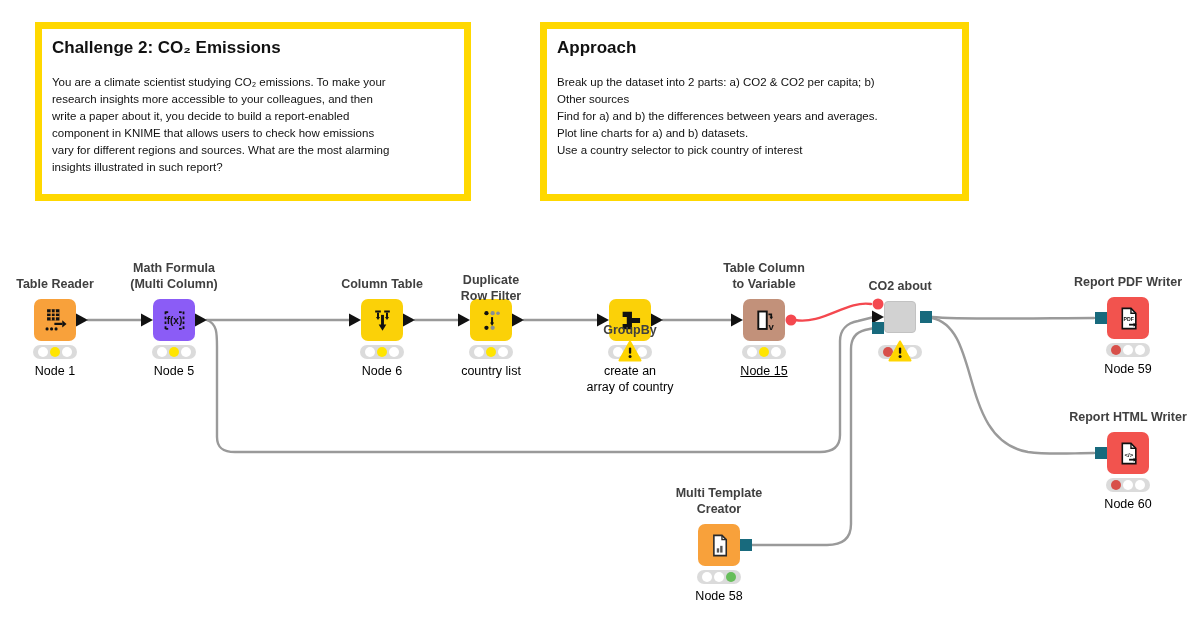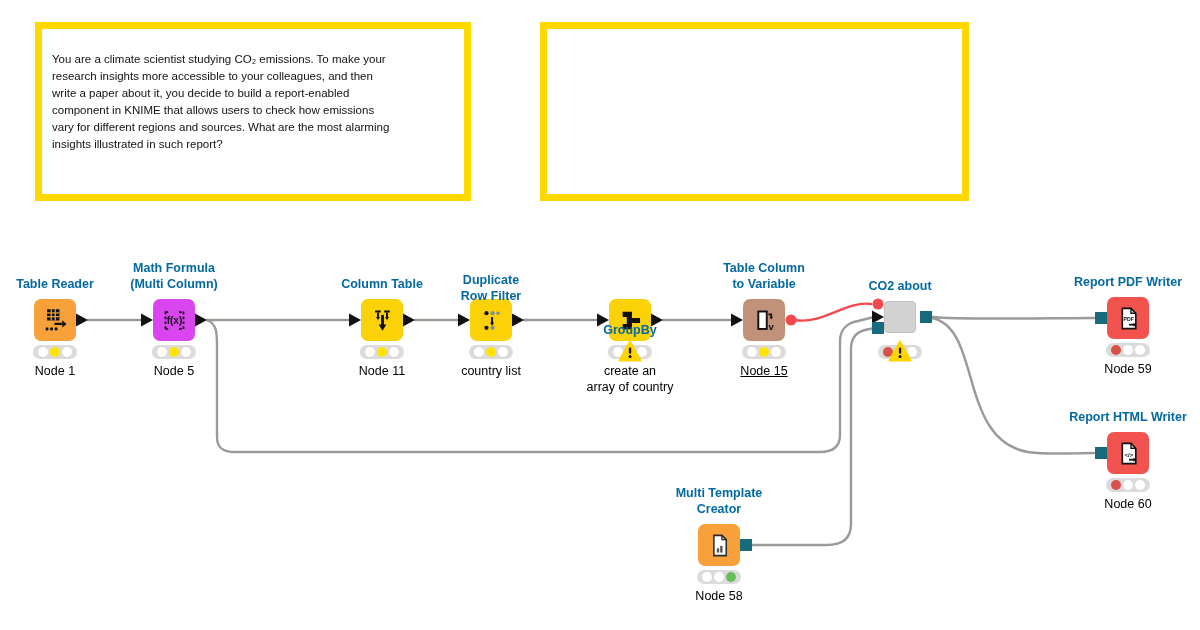"Challenge 2: CO₂ Emissions" div.ann-title { html: none -> <div>Challenge 2: CO₂ Emissions</div> }
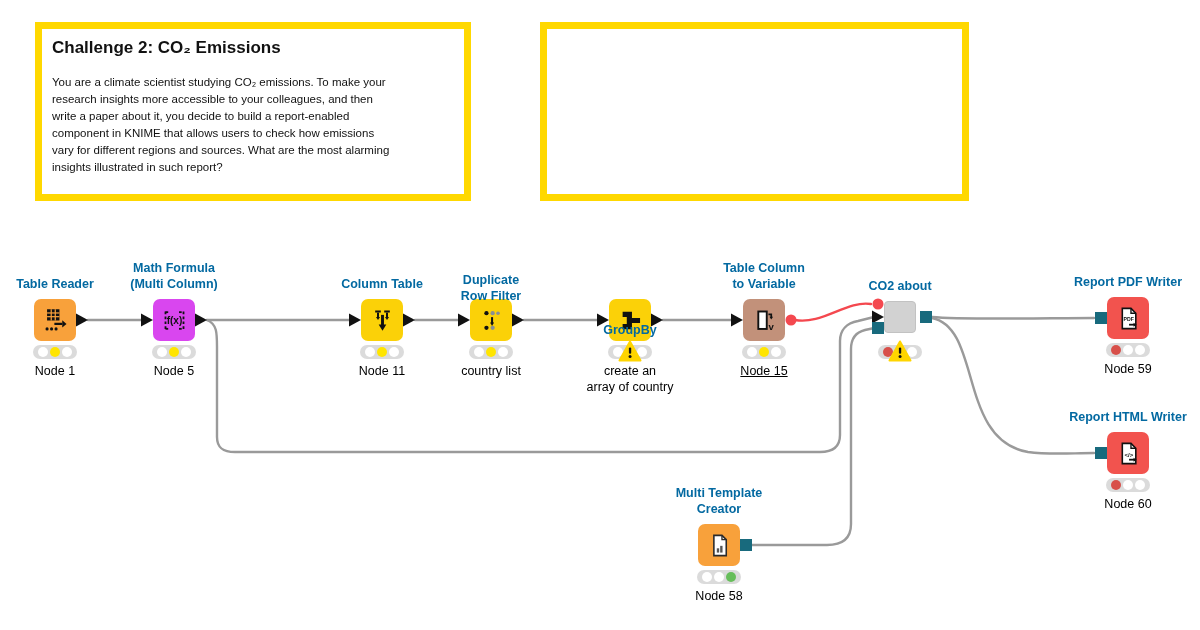"Approach" div.ann-title { html: none -> <div>Approach</div> }
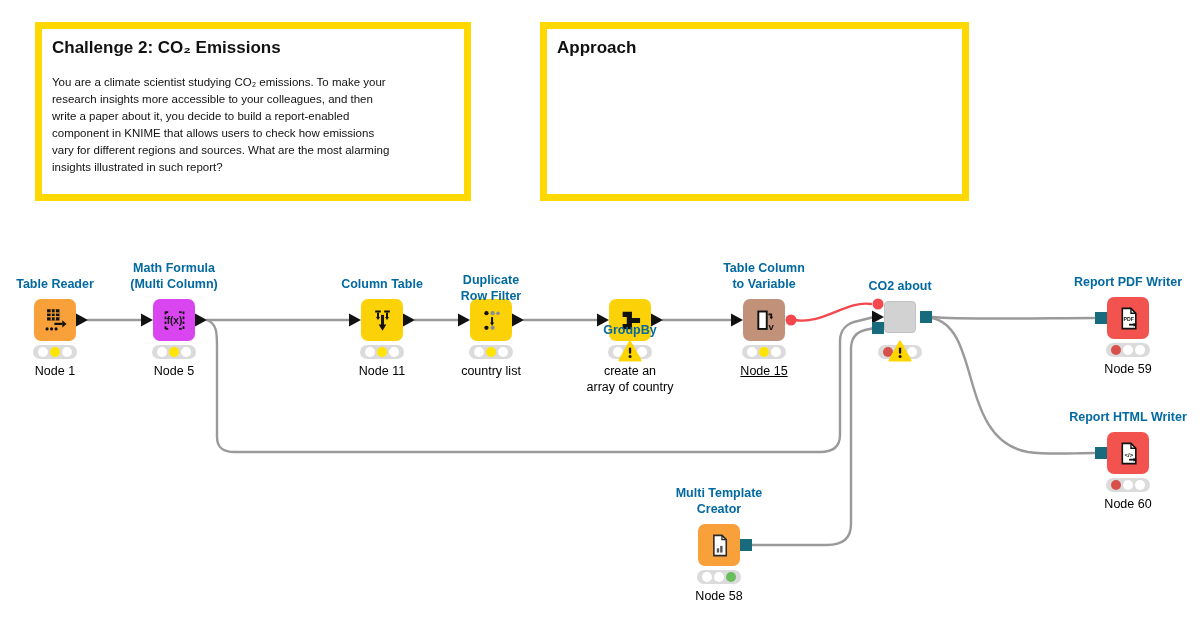"Break up the dataset into" div.ann-body { html: none -> <div>Break up the dataset into 2 parts: a) CO2 &amp; CO2 per capita; b) Other sources Find for a) and b) the differences between years and averages. Plot line charts for a) and b) datasets. Use a country selector to pick country of interest</div> }
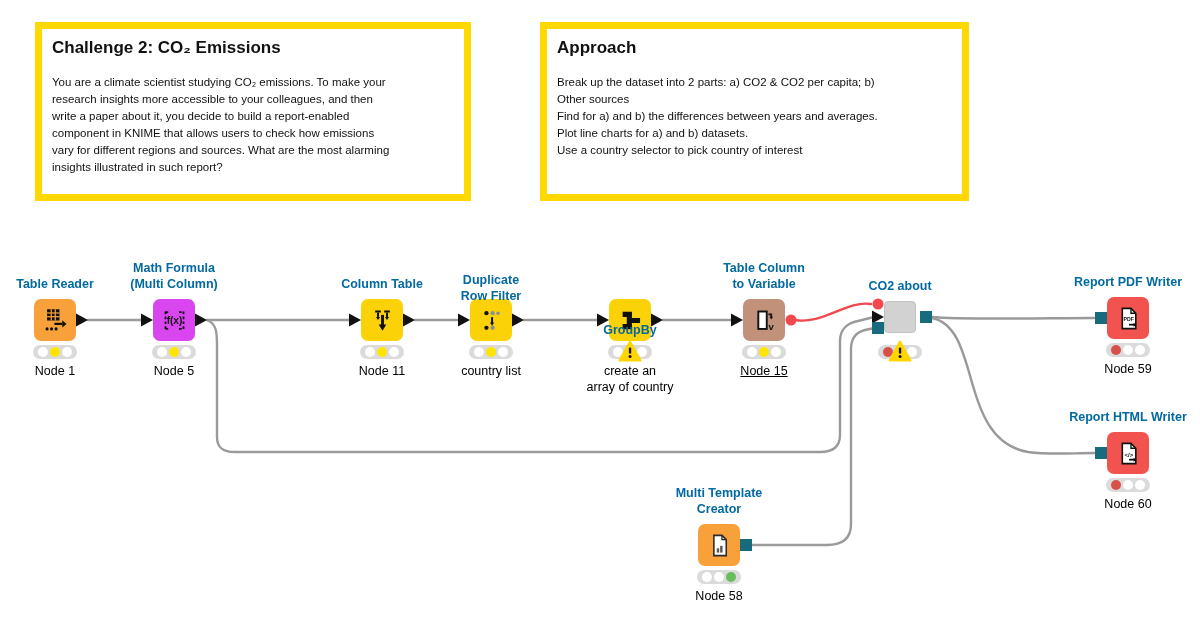"Math Formula" .node-title { color: #0369a1 -> #404040 }
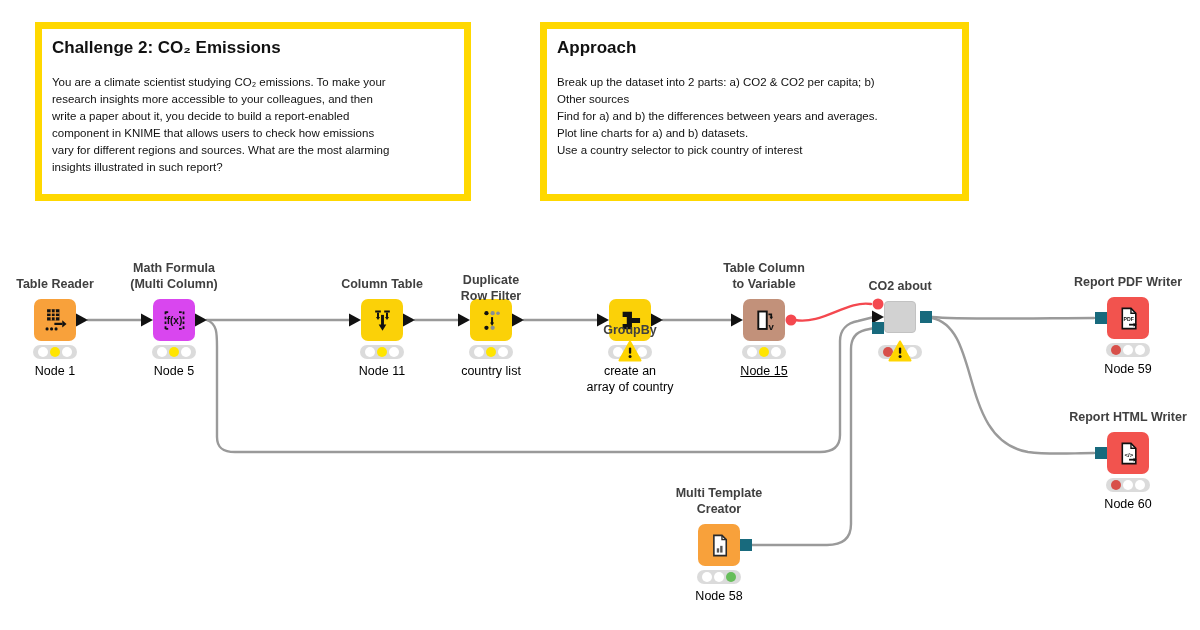"f(x)" div.node-box { background: #d946ef -> #8b5cf6 }
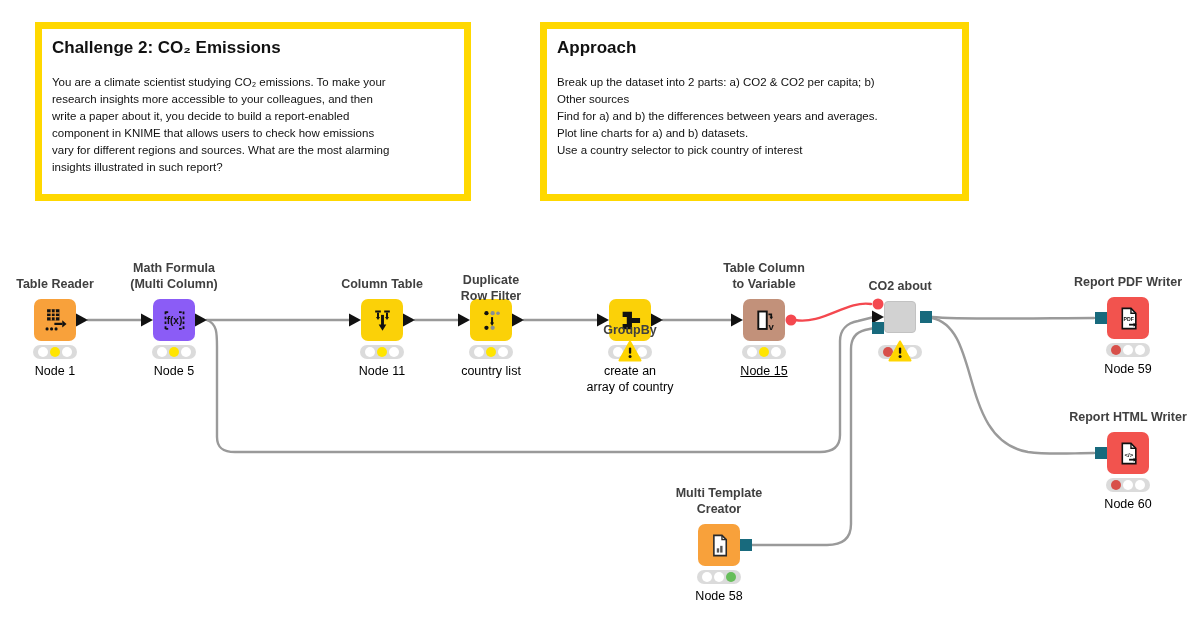"Node 11" div.node-subtitle { text: 11 -> 6 }
